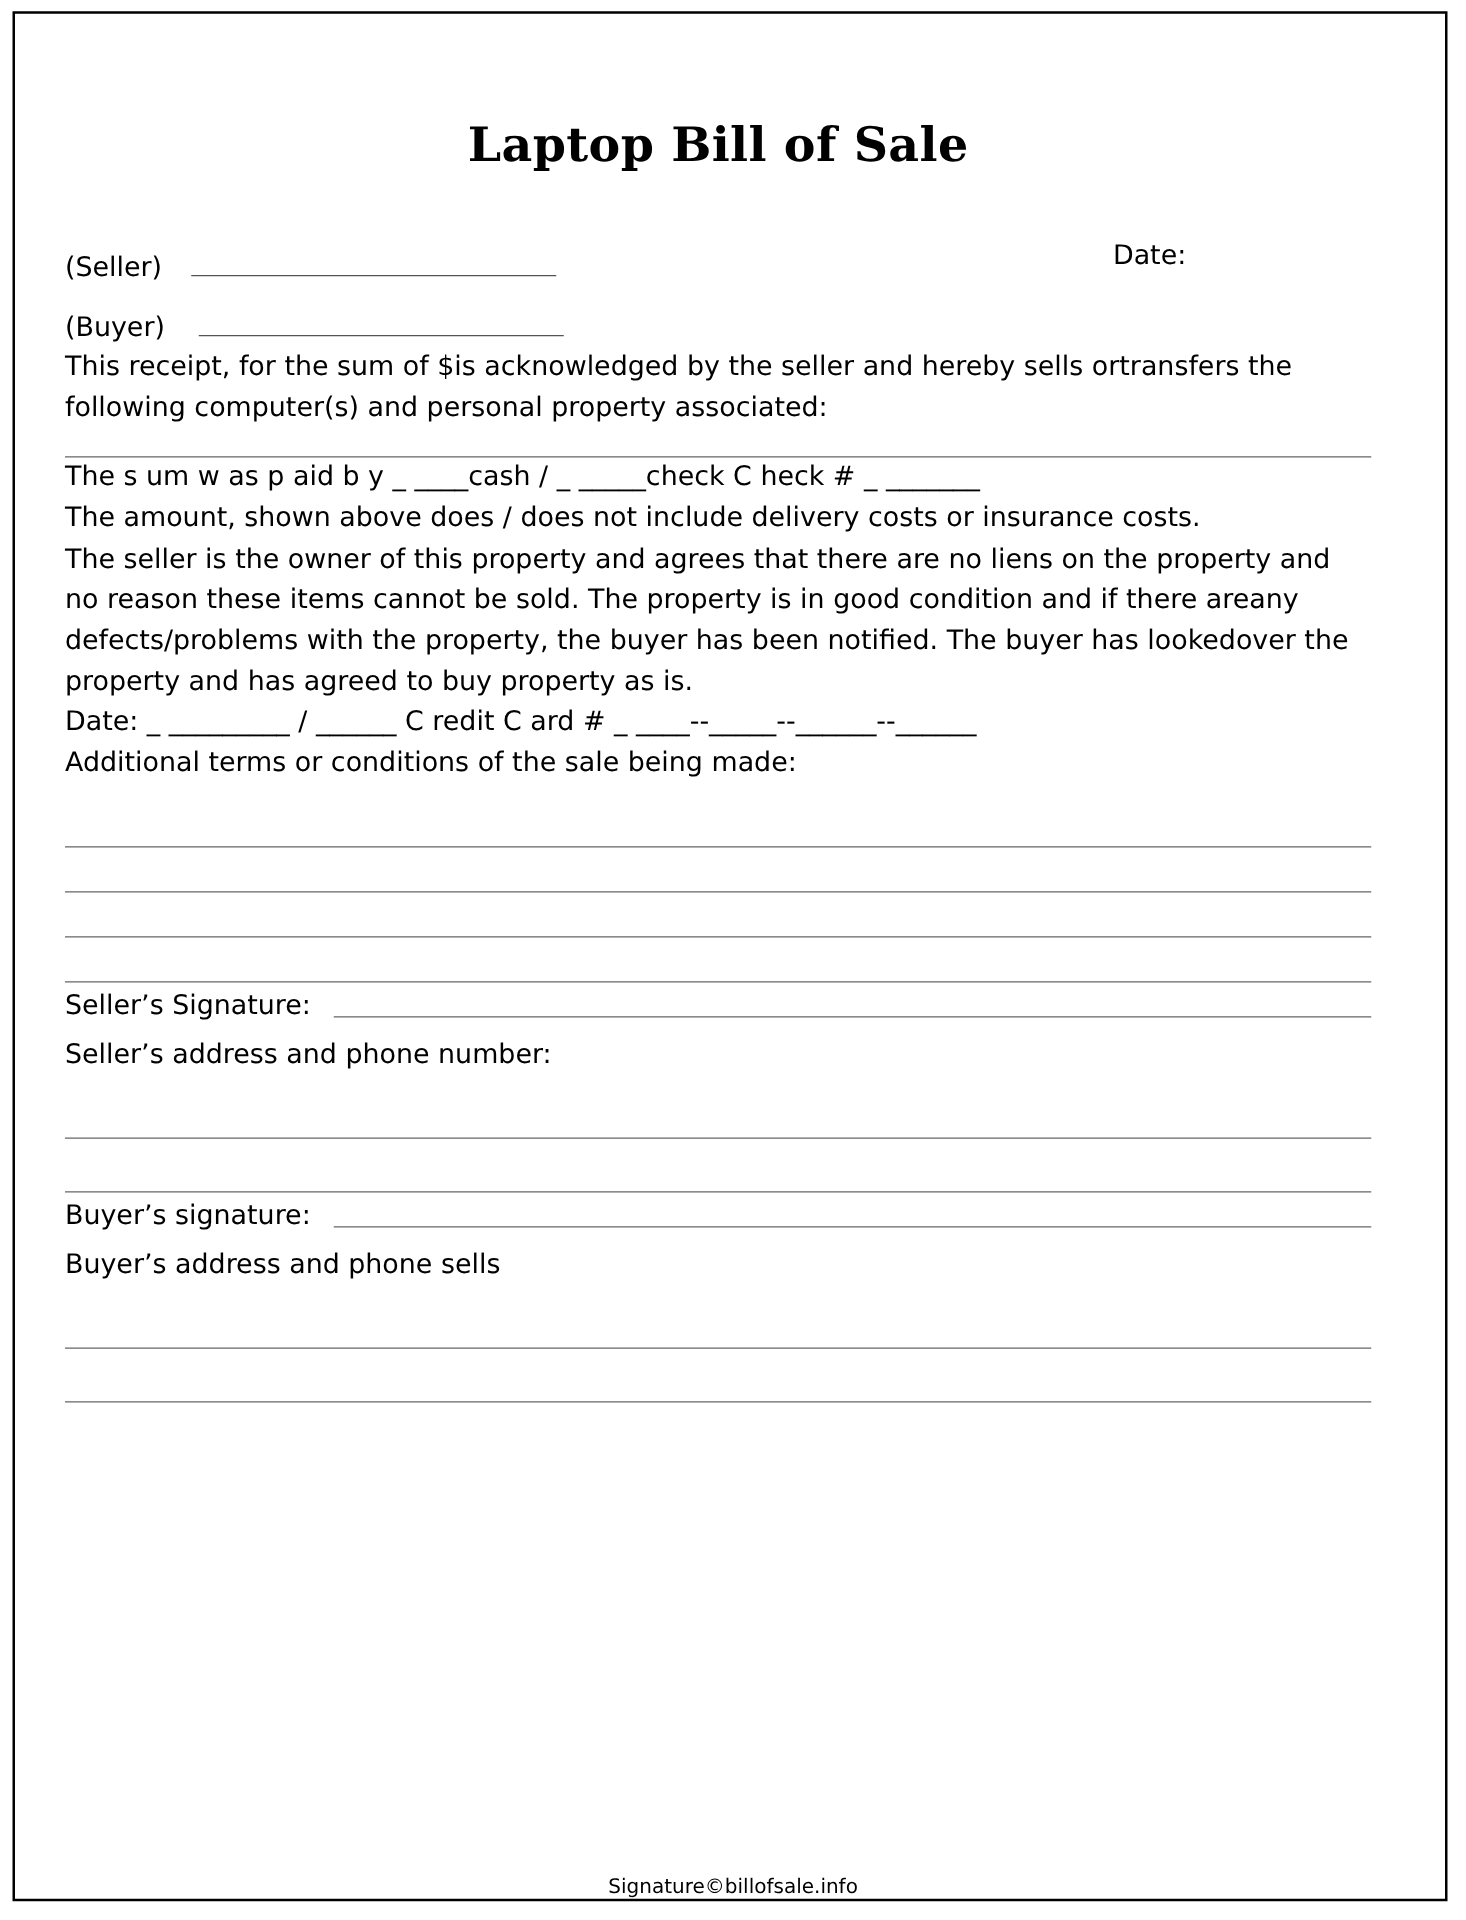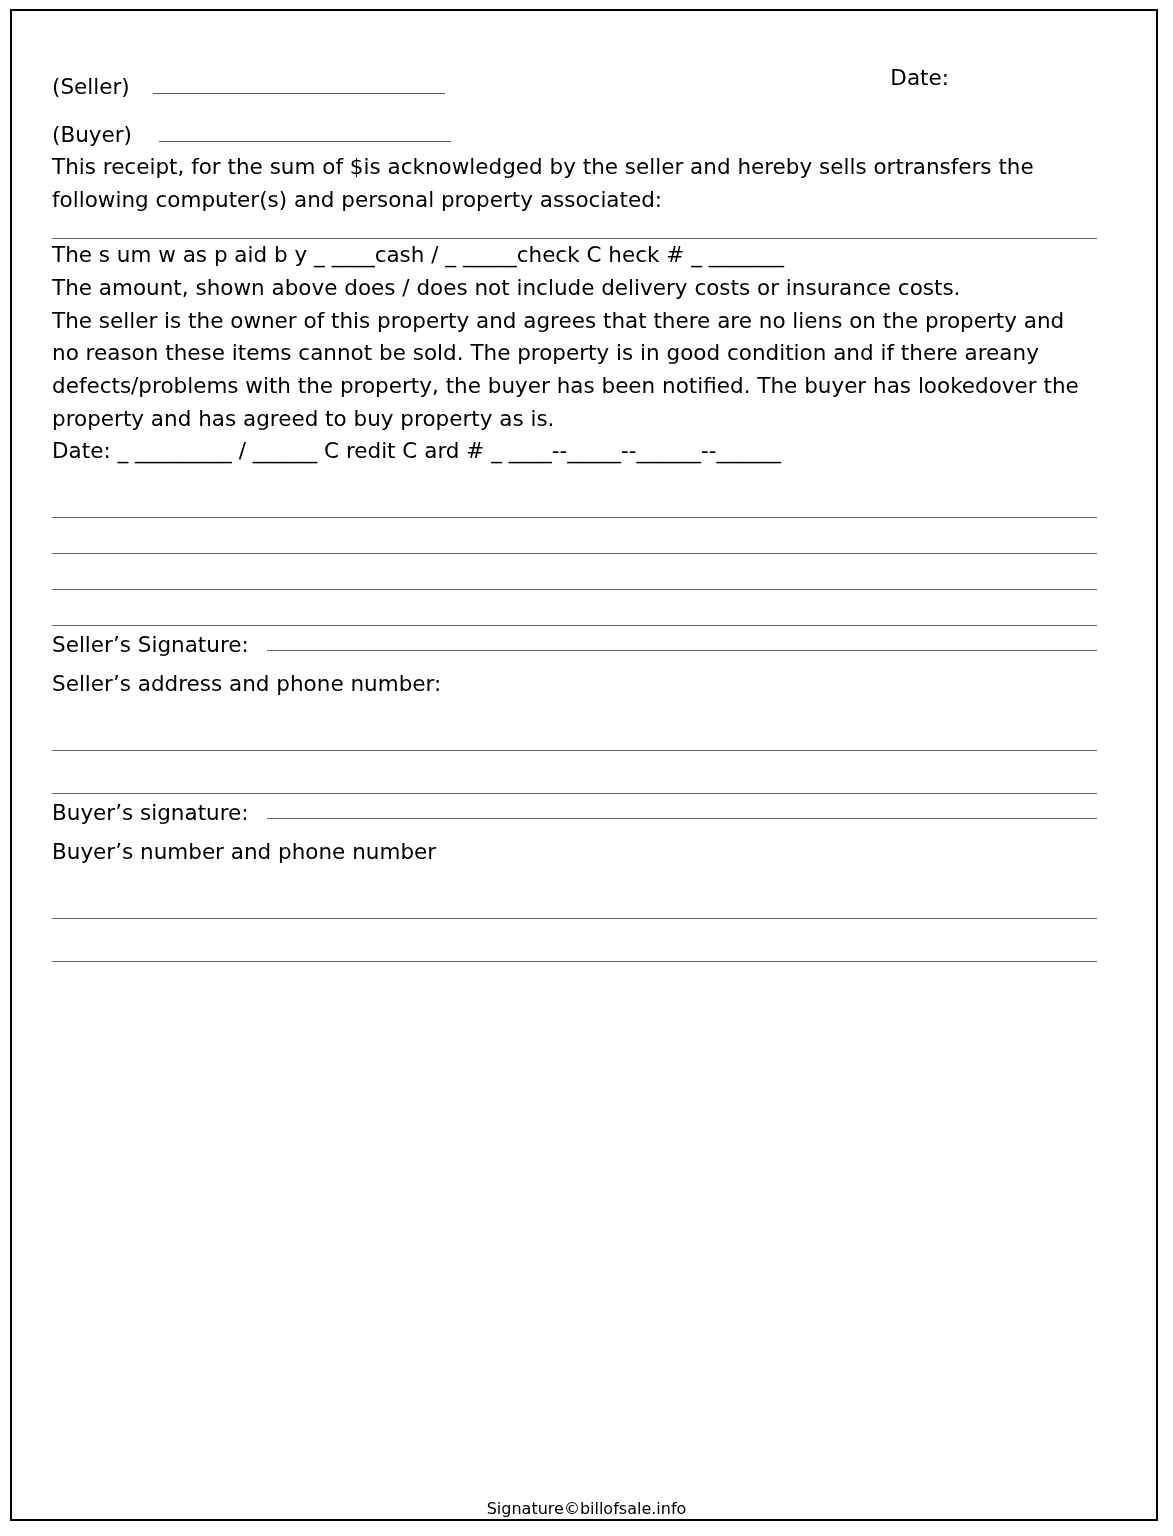"Laptop Bill of Sale" h1.title { html: none -> <h1>Laptop Bill of Sale</h1> }
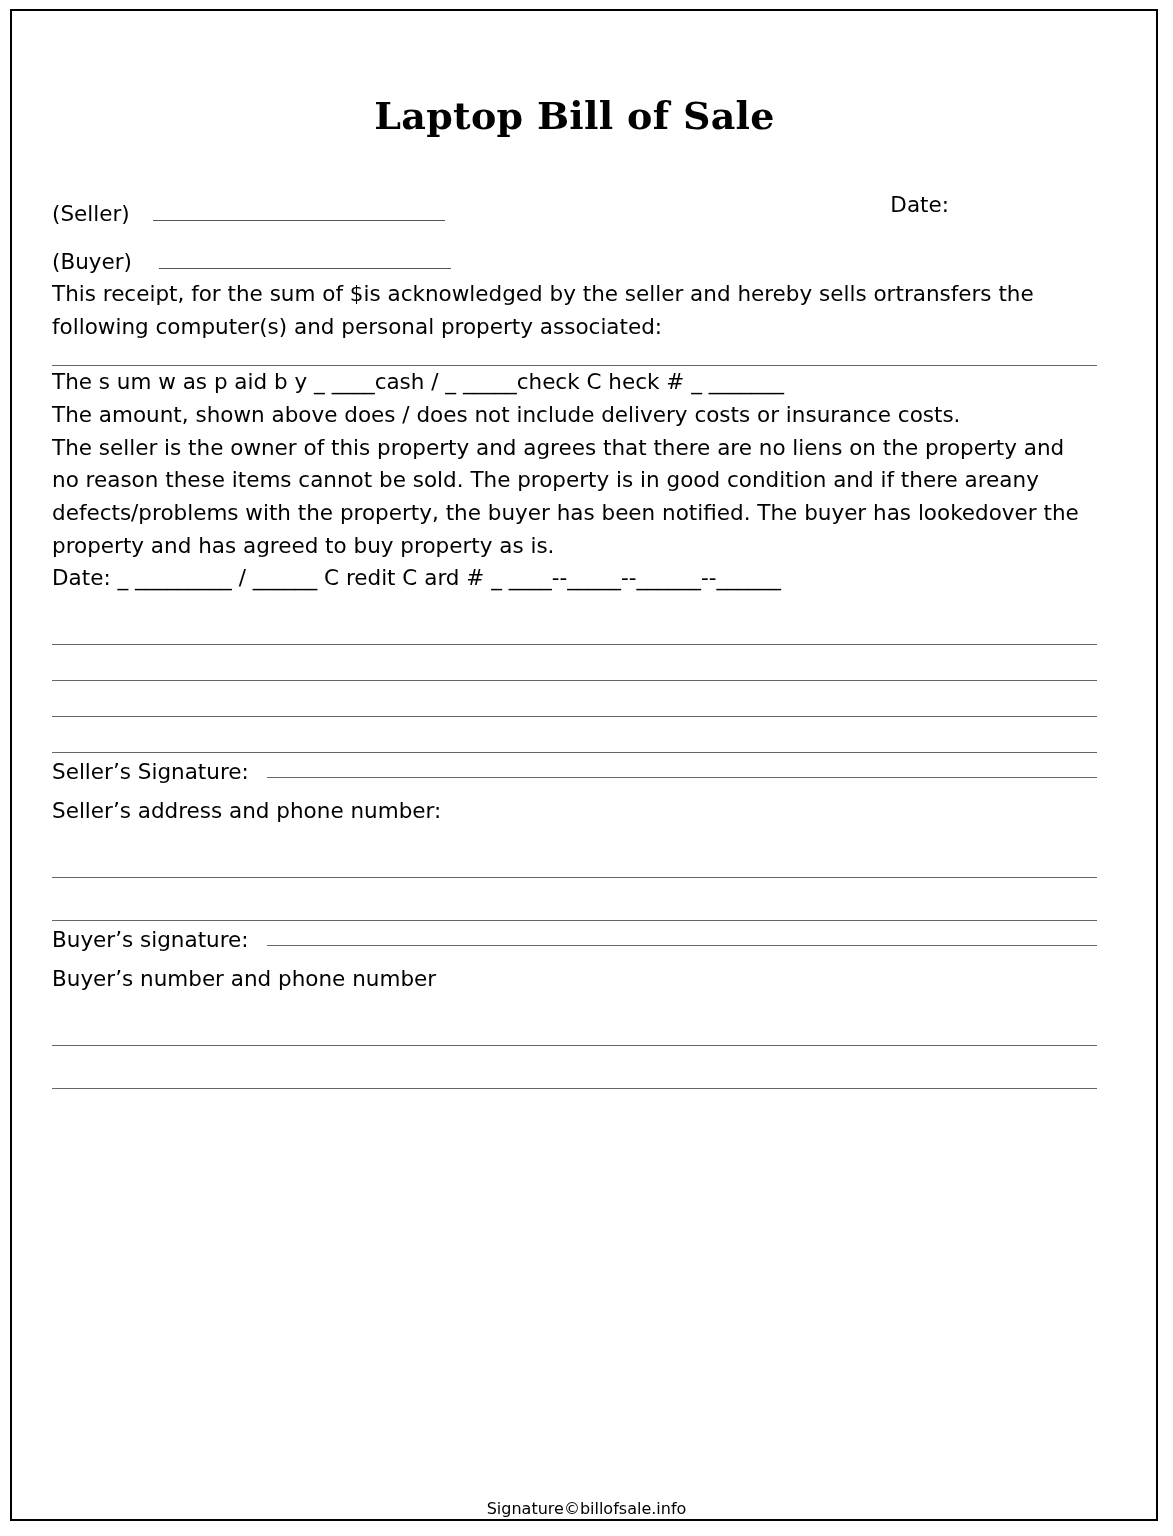"Additional terms or conditions of" p.body { html: none -> <p>Additional terms or conditions of the sale being made:</p> }
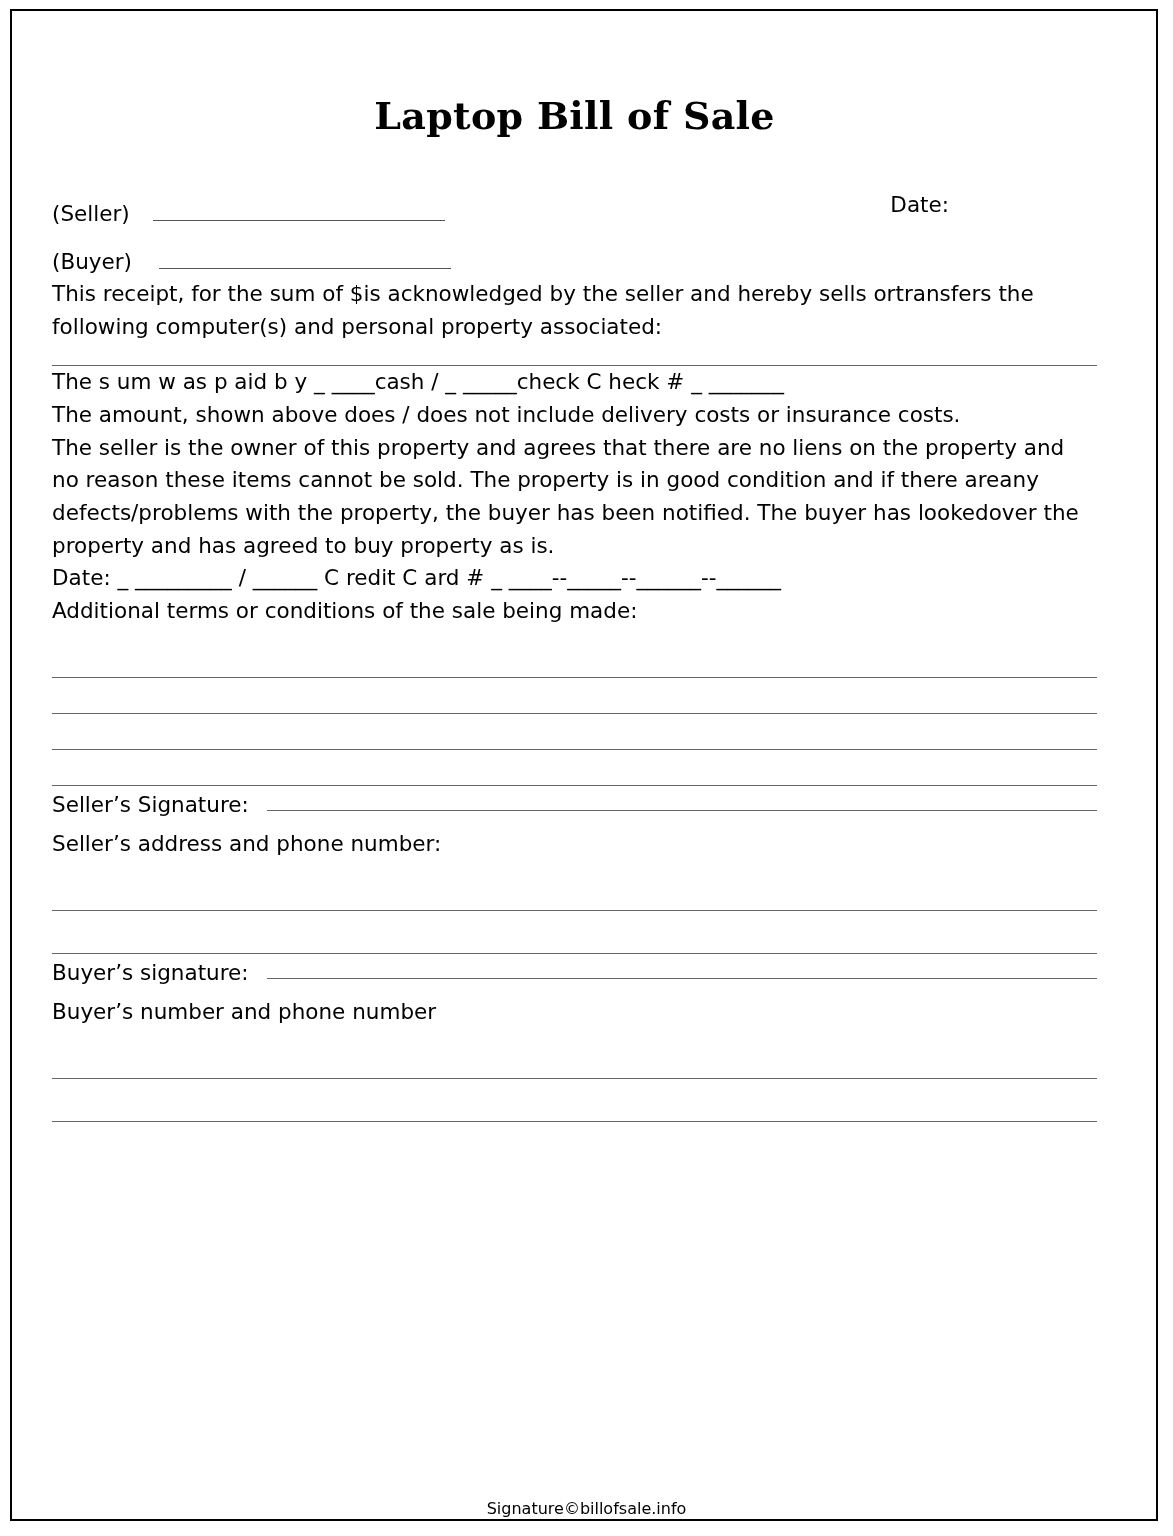"Seller’s Signature:" .sig-row { align-items: flex-start -> center }
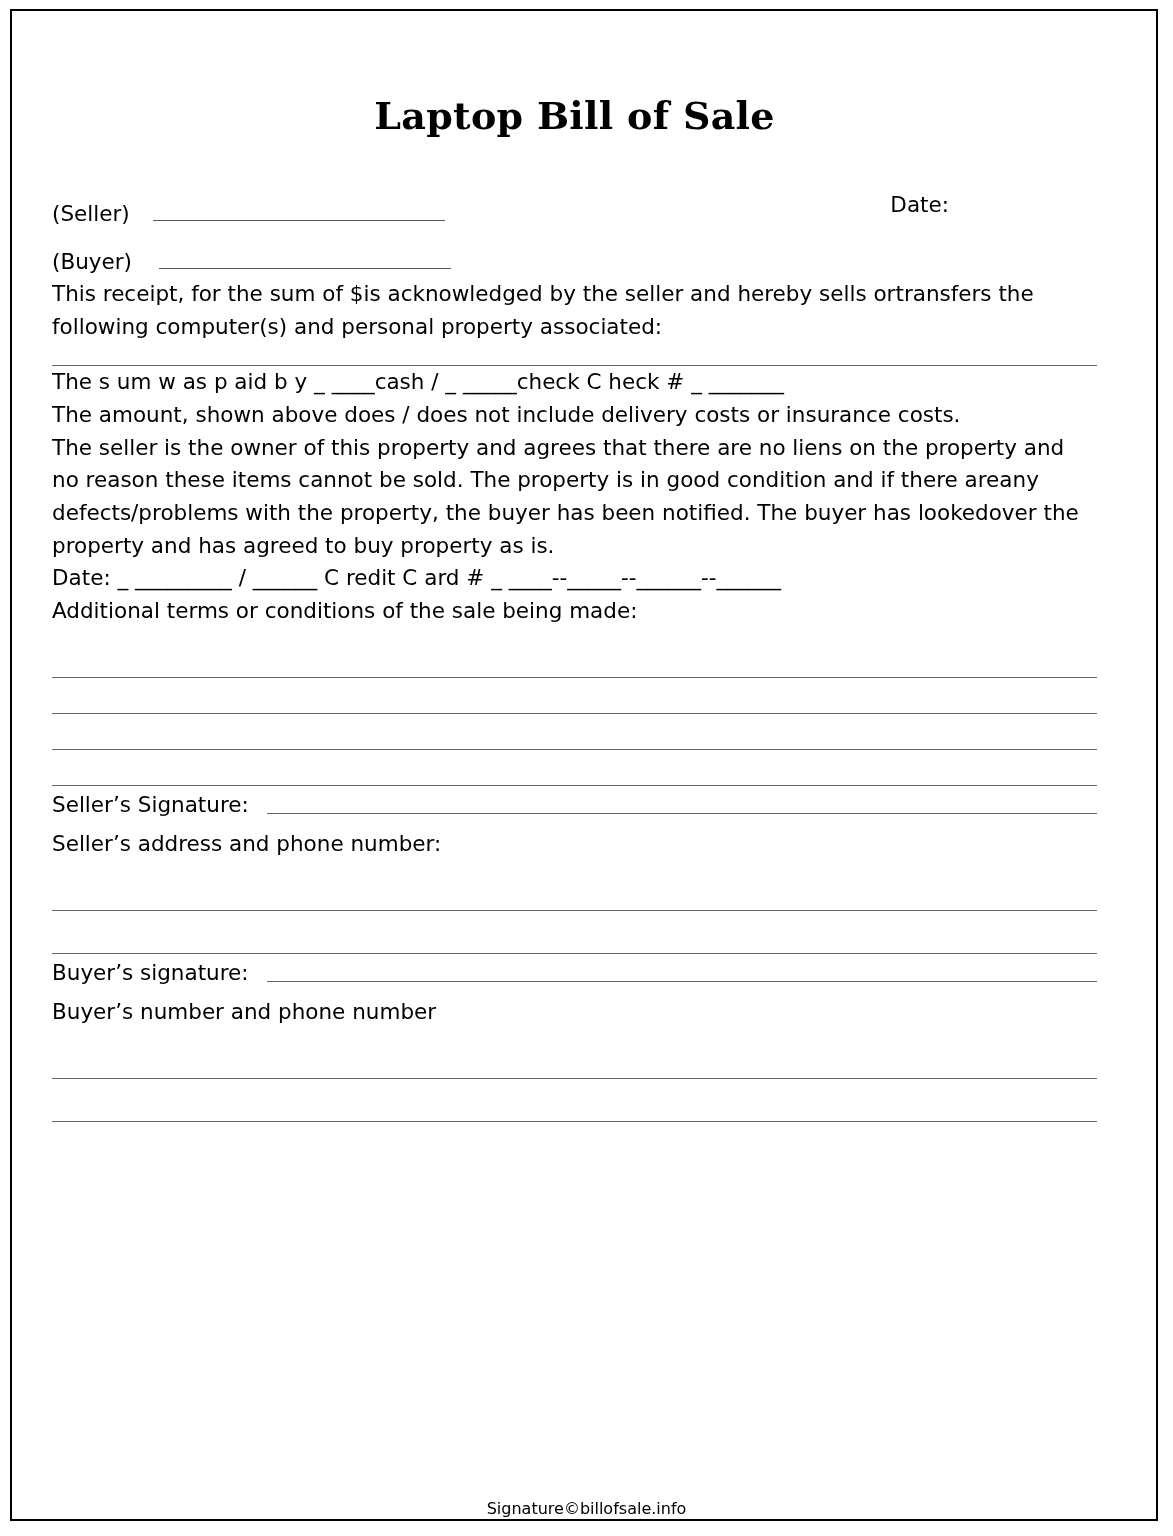"Buyer’s number and phone number" div.addr-label { text: number and phone number -> address and phone sells }
